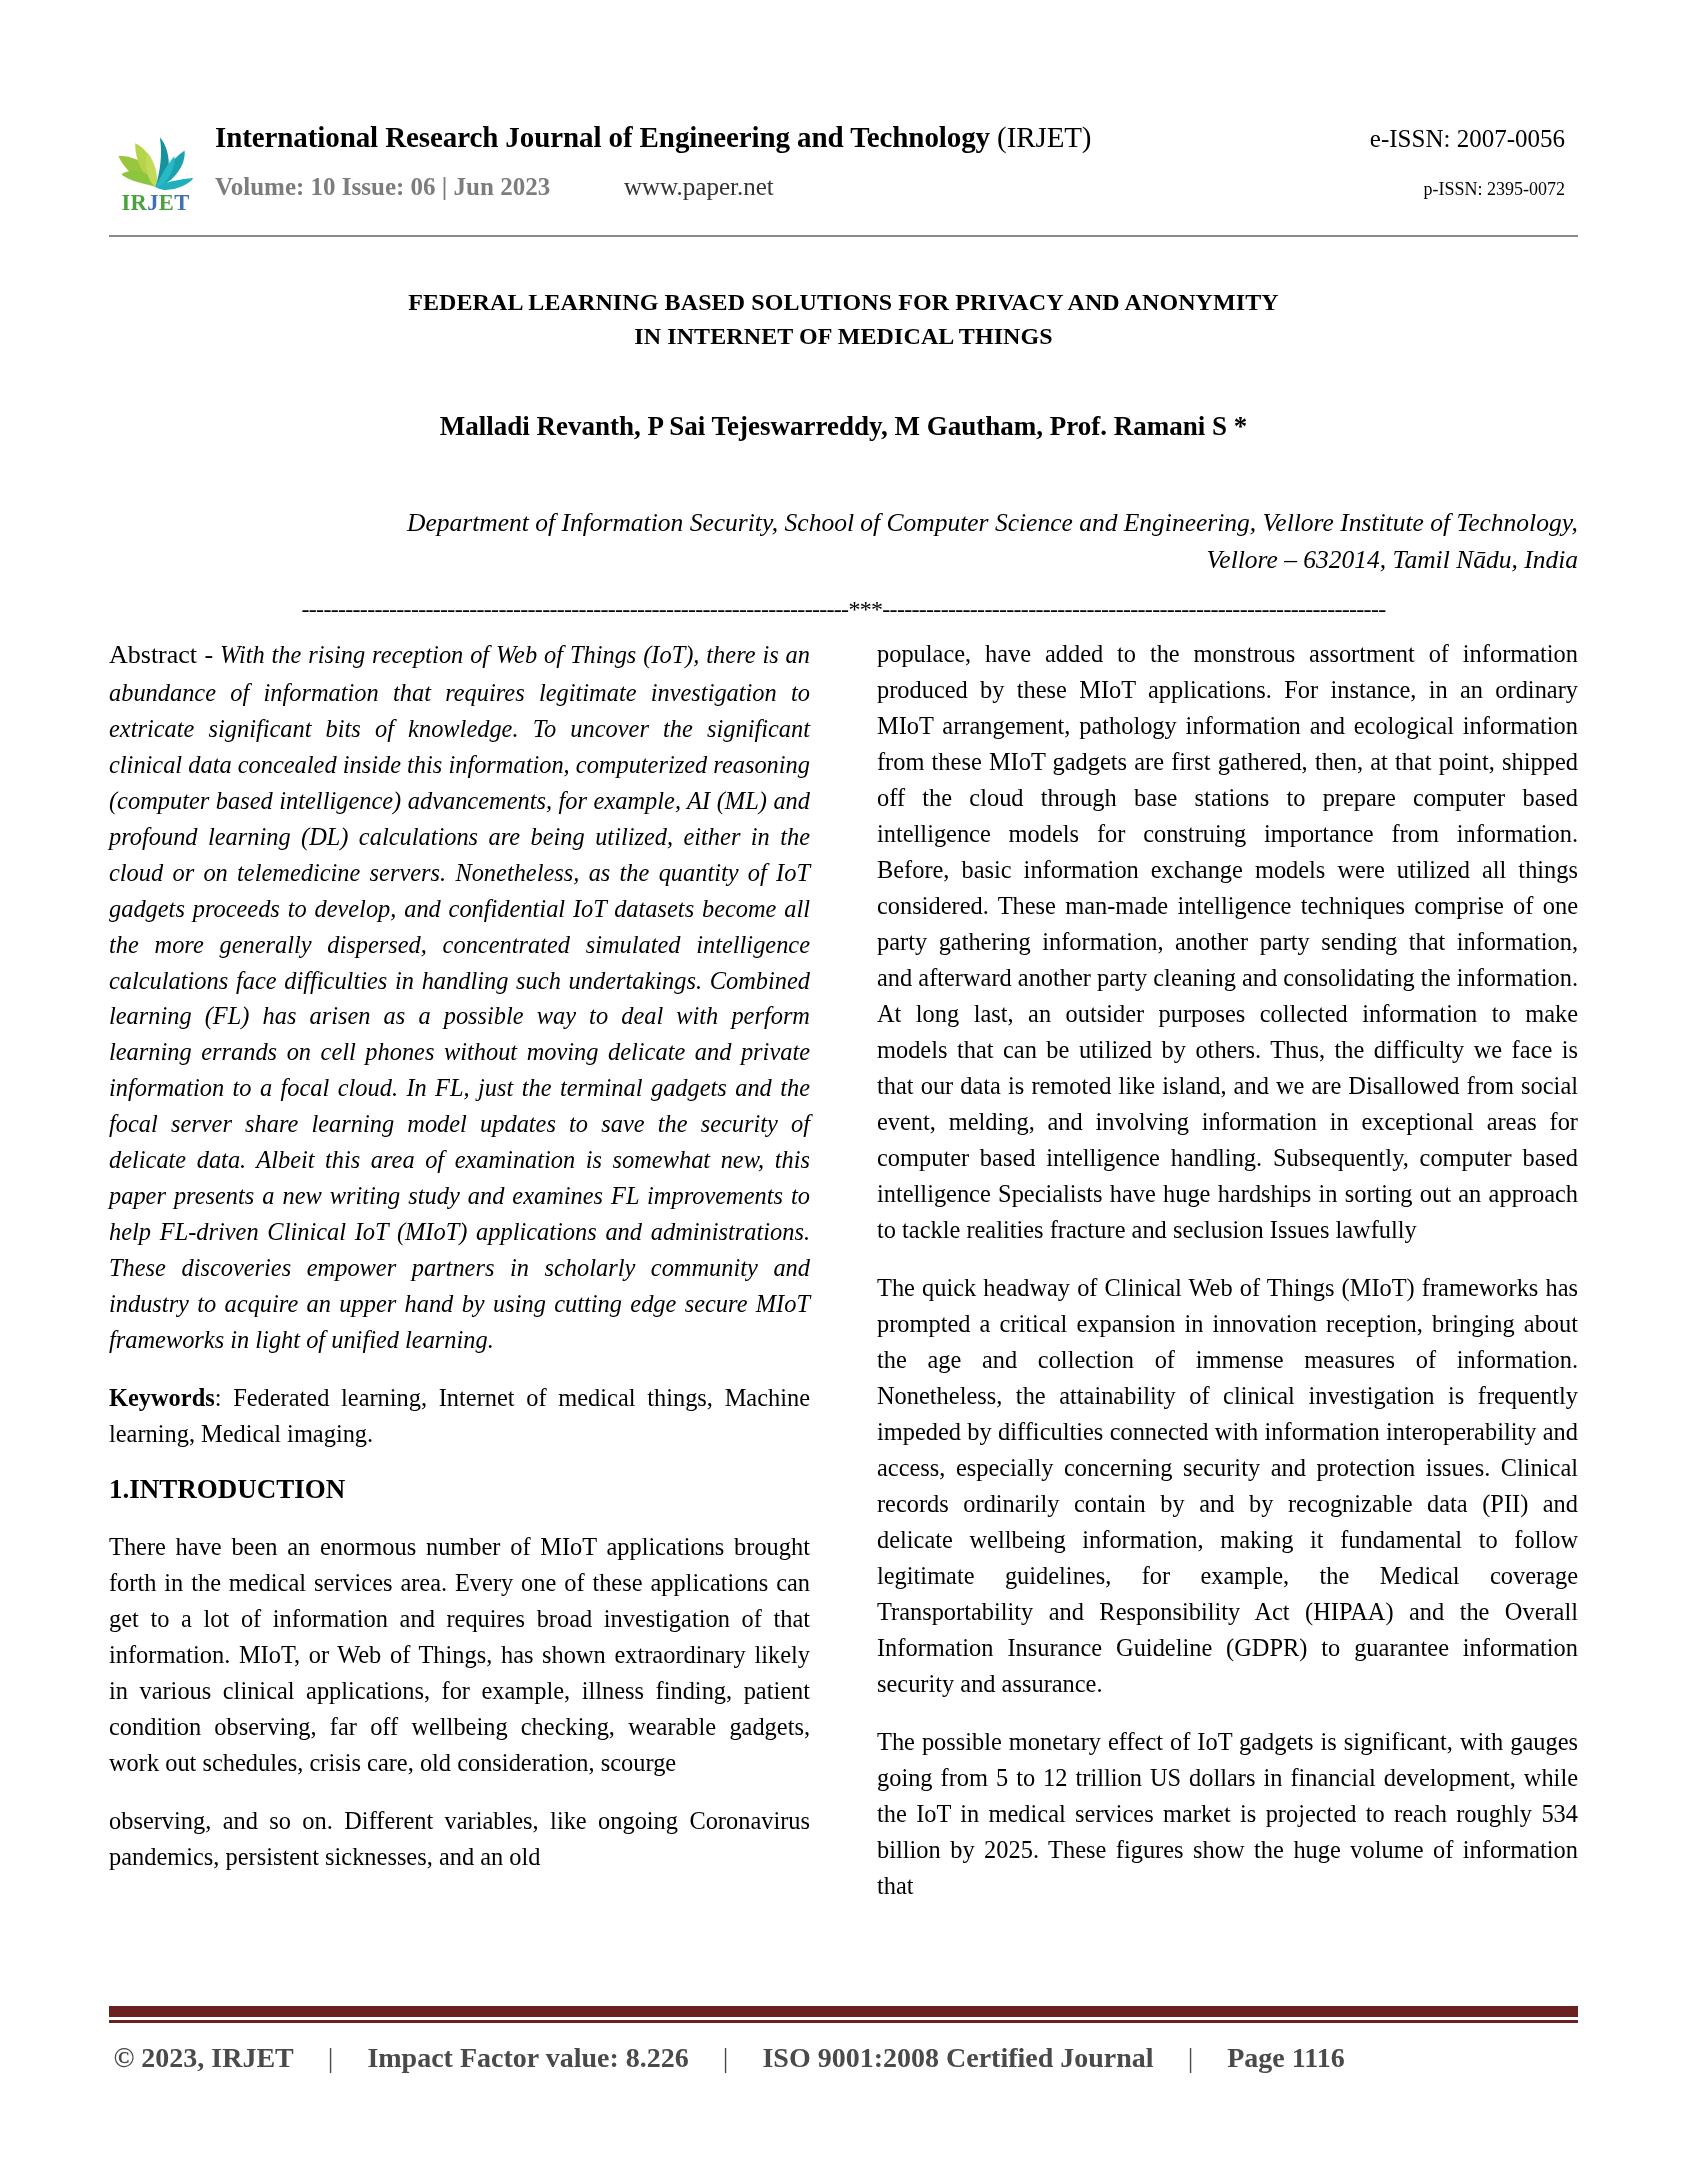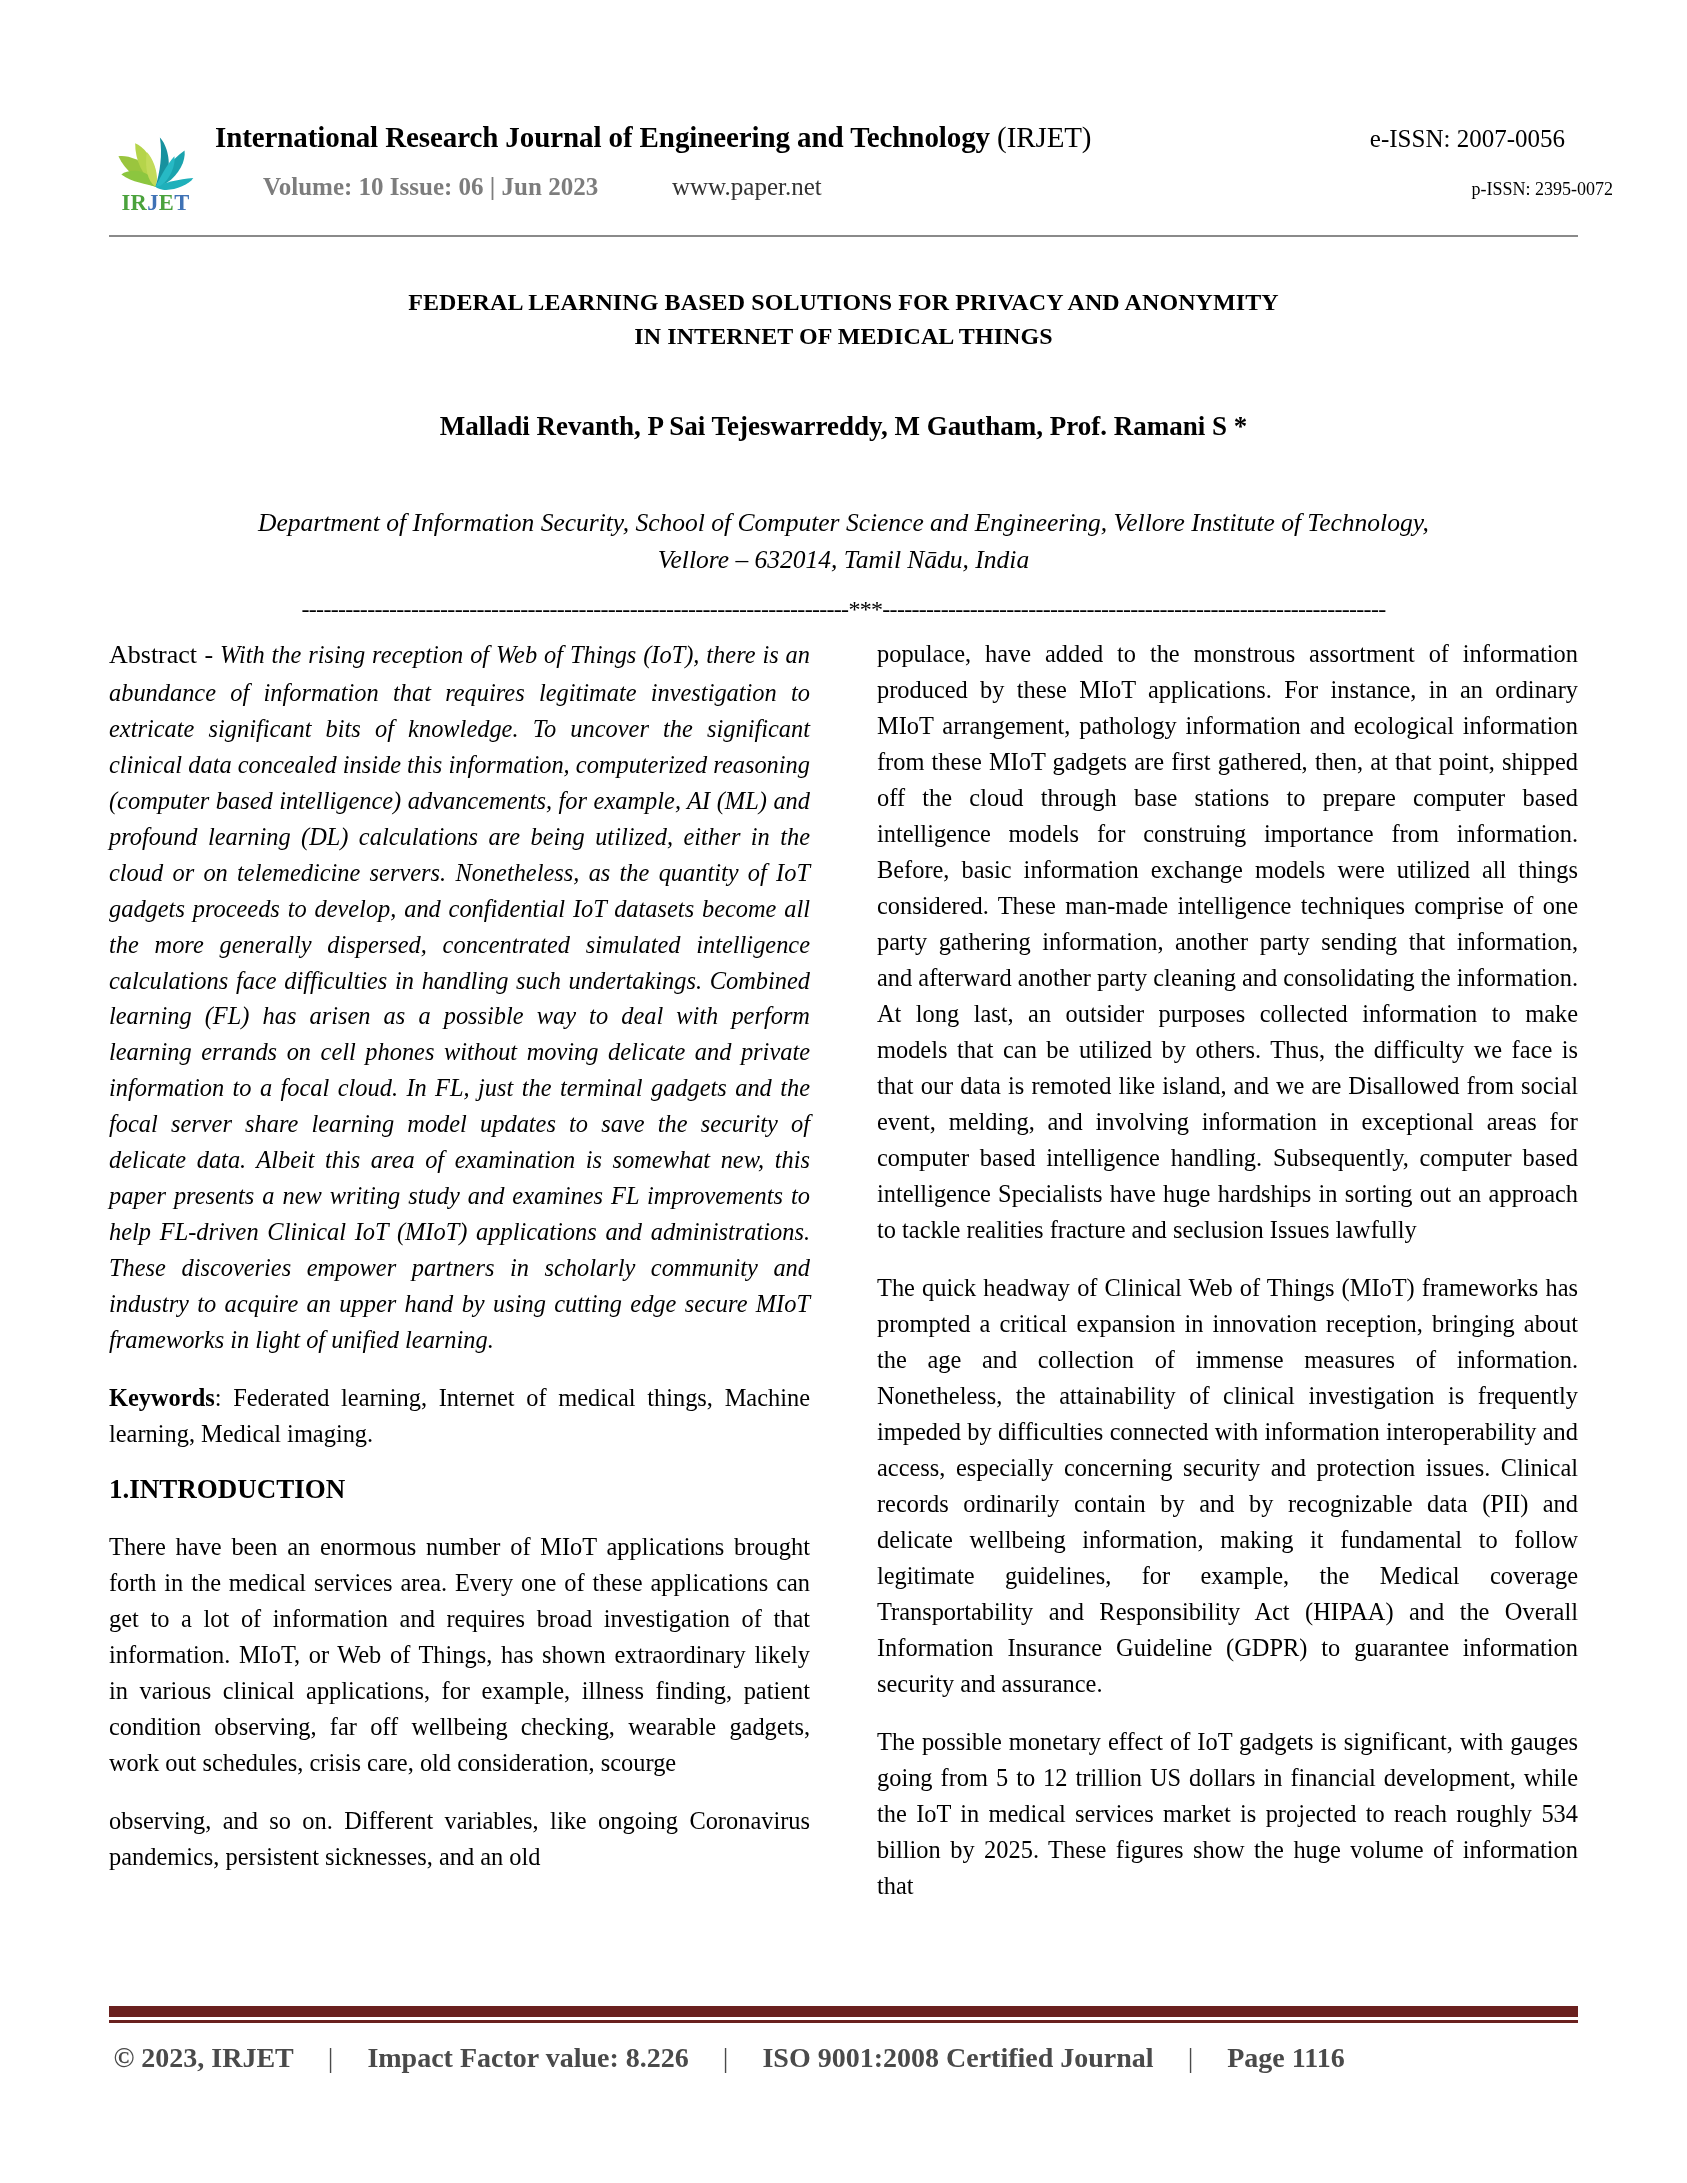"Volume: 10 Issue: 06 |" .mast-row-2 { margin-left: 48px -> none }
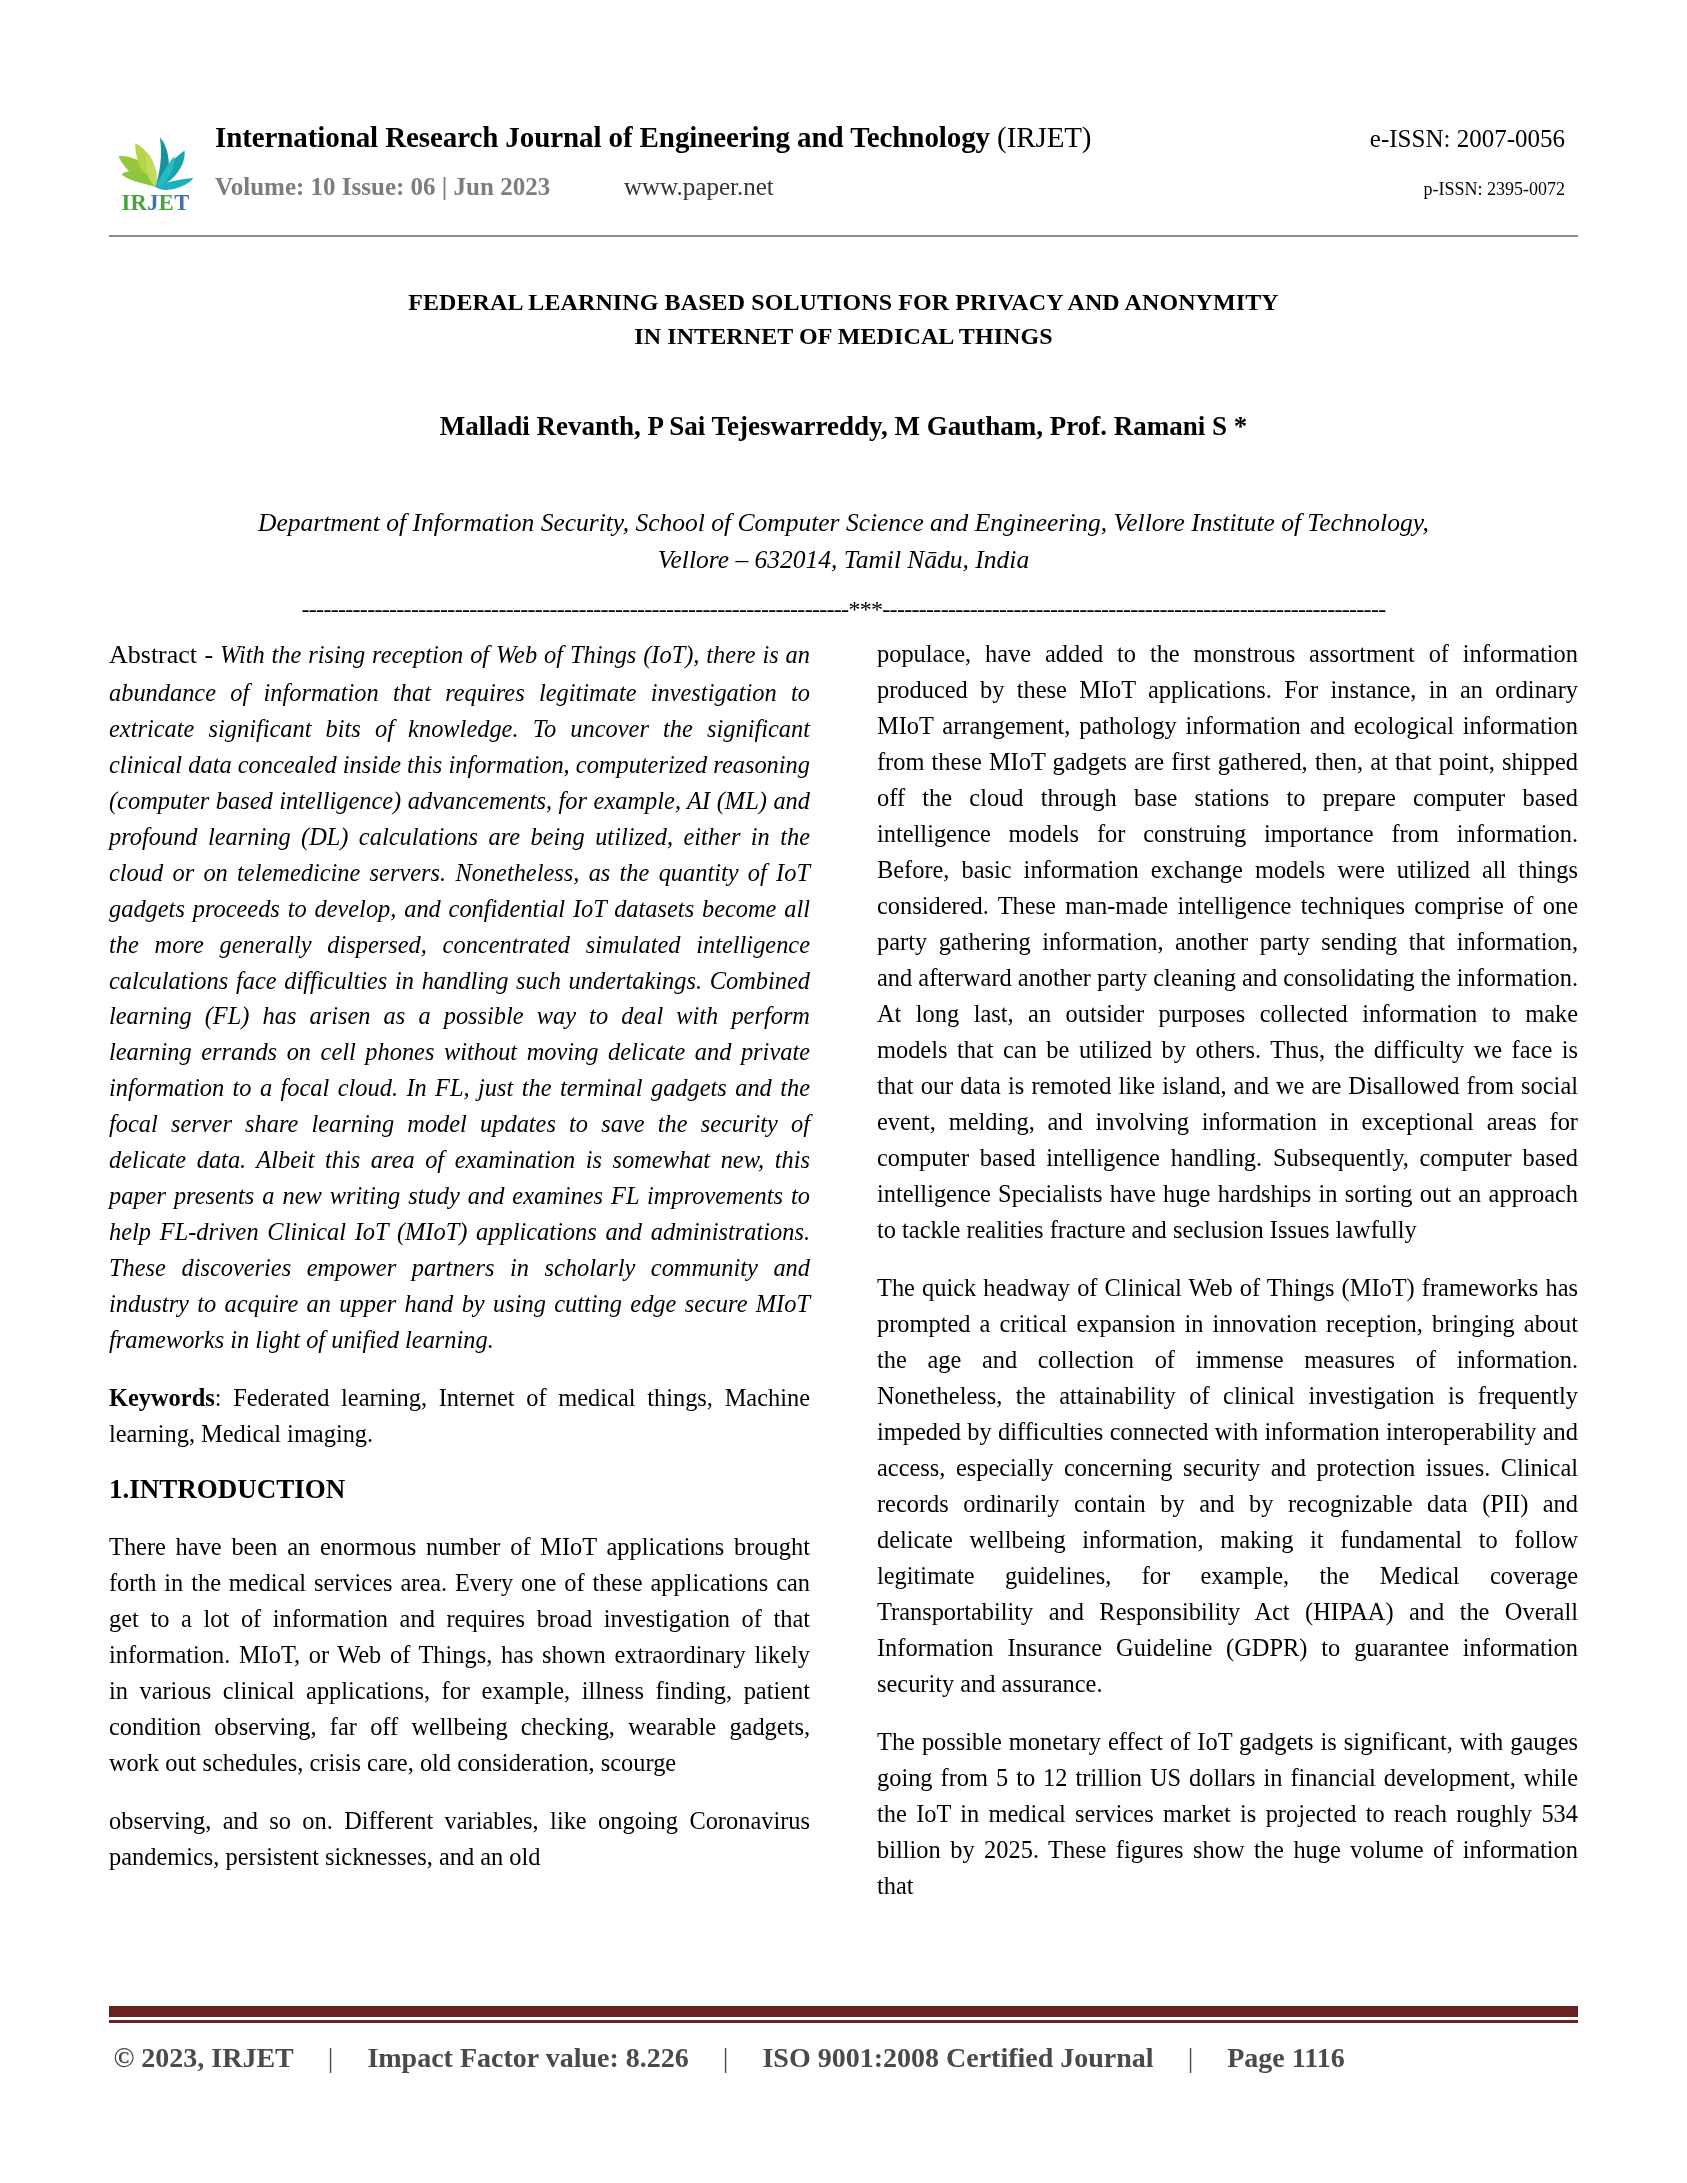"Department of Information Security," .affiliation { text-align: center -> right }
